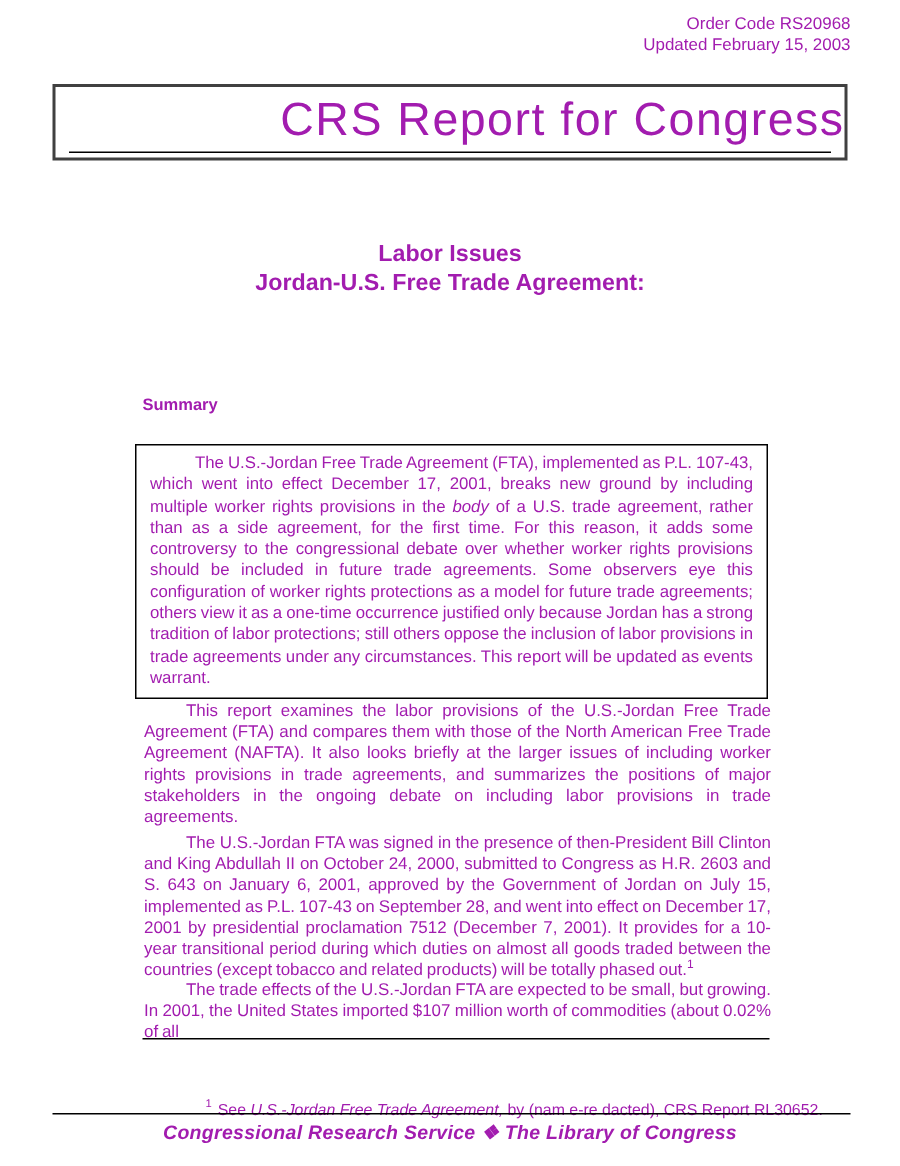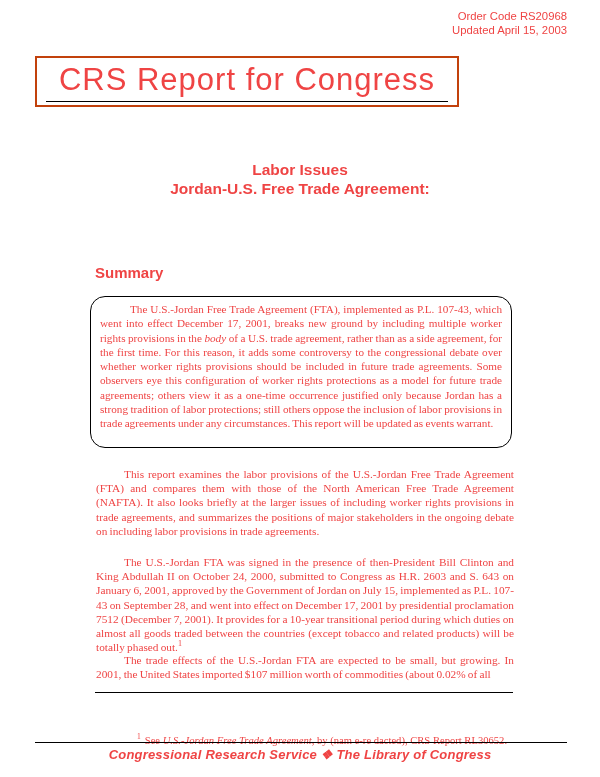"Order Code RS20968" .page { color: #ef4444 -> #a21caf }
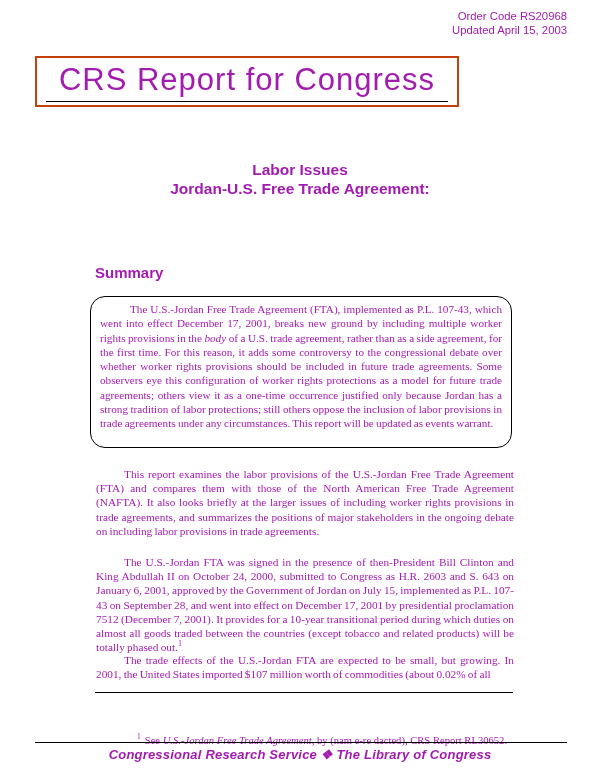"Updated April 15, 2003" div { text: April -> February }
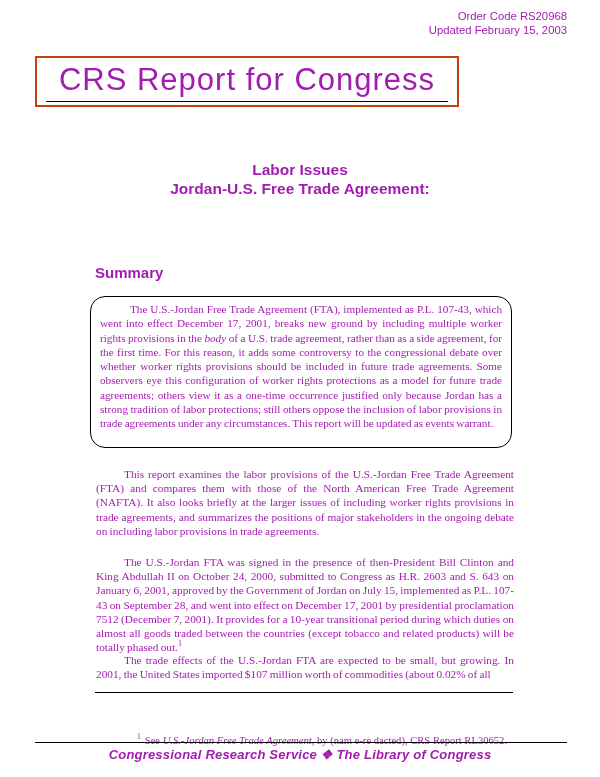"CRS Report for Congress" .header-box { border: 2px solid #c2410c -> 2px solid #404040; text-align: center -> right; width: 424px -> 530px }
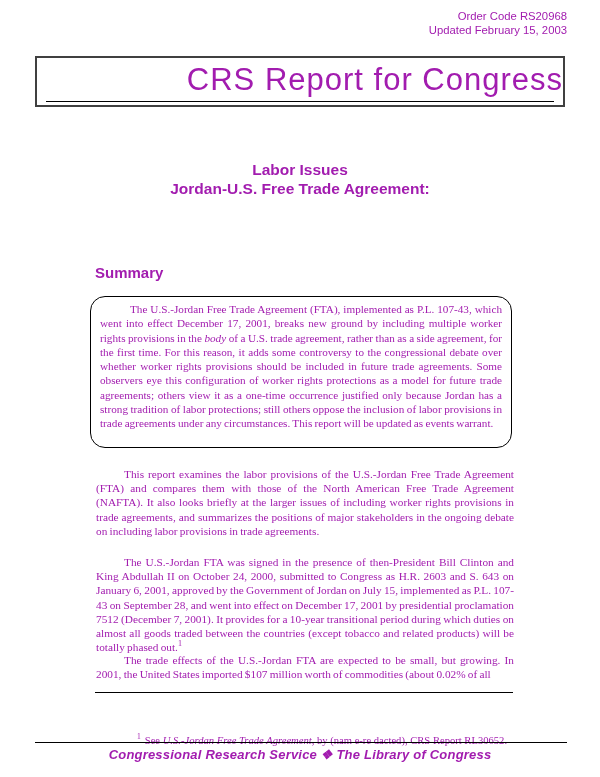"Summary" .summary-heading { font-size: 15px -> 11px }
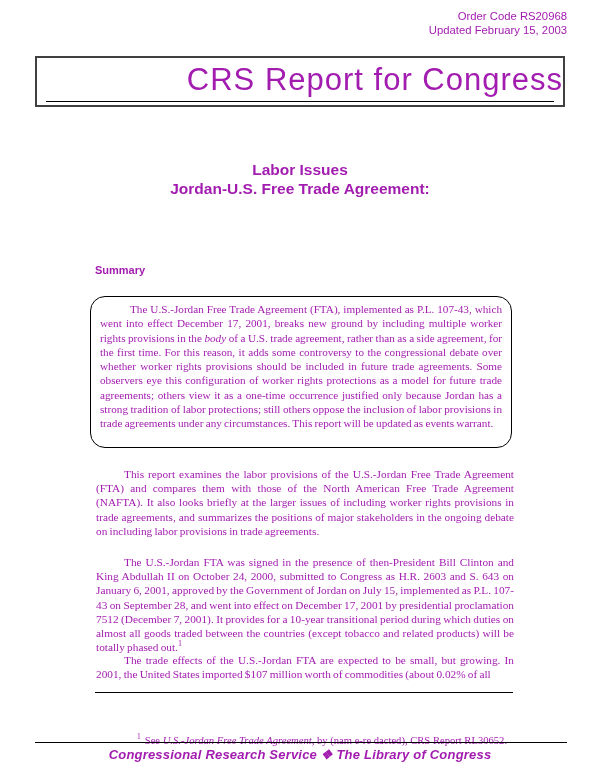"The U.S.-Jordan Free Trade Agreement" .serif { border-radius: 15px -> none; font-family: Liberation Serif, serif -> Liberation Sans, sans-serif }
